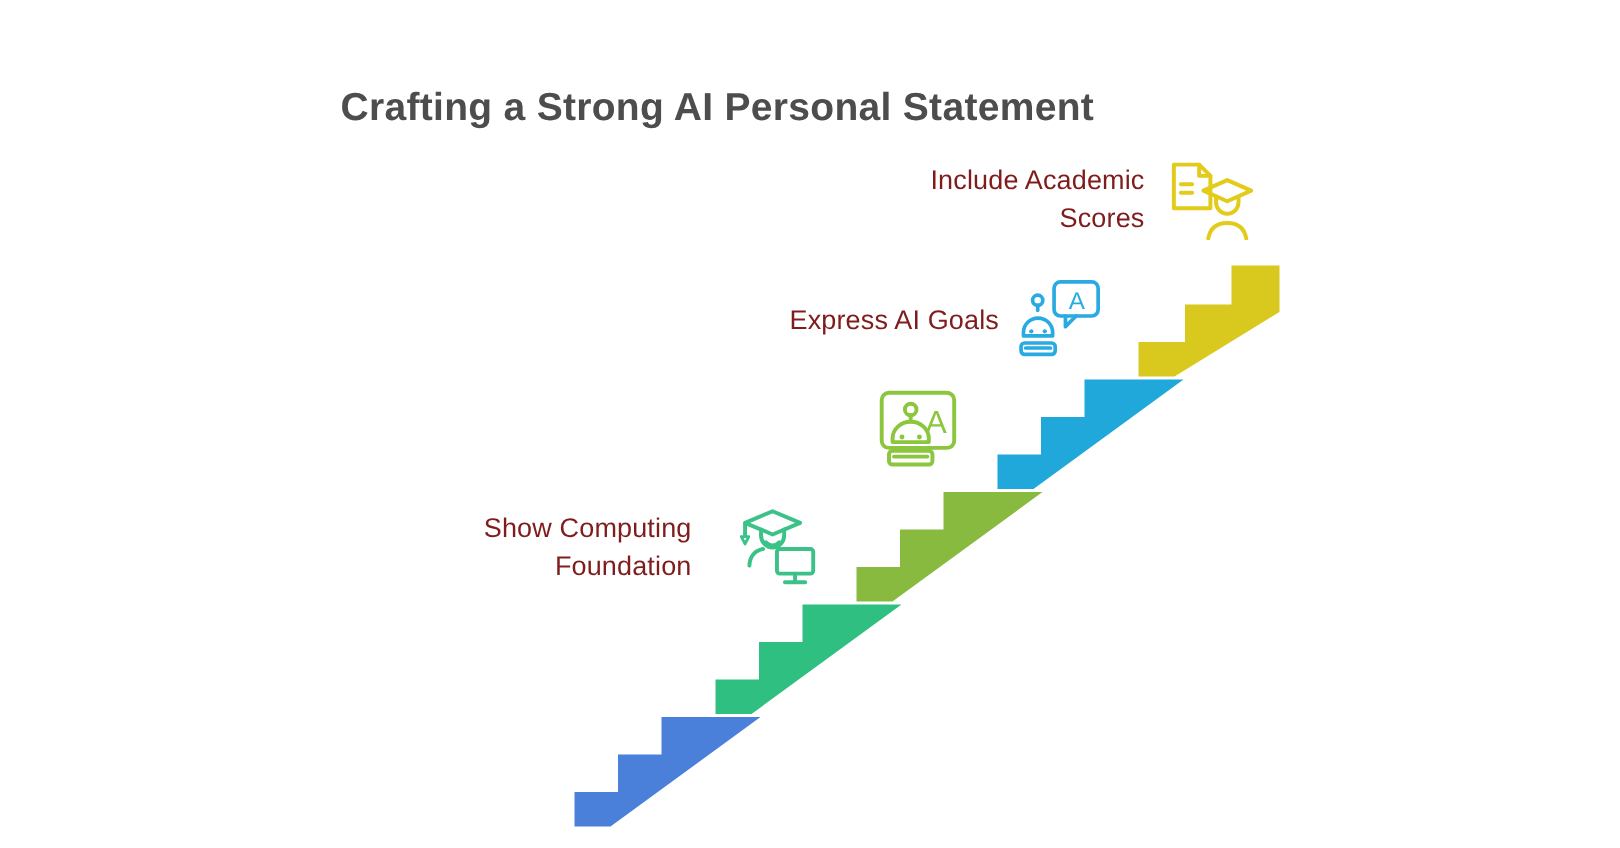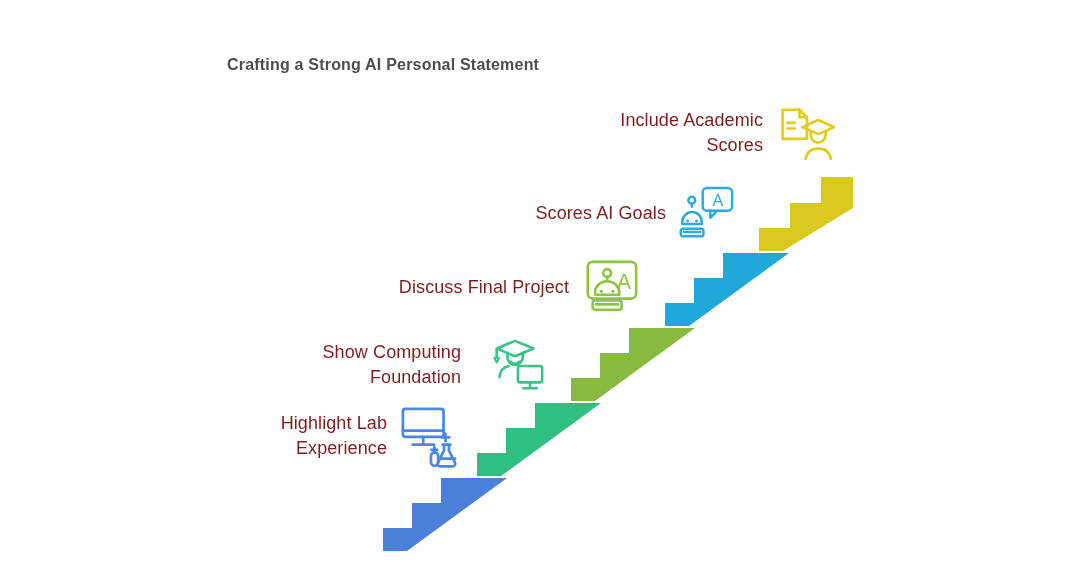"Crafting a Strong AI Personal" .title { font-size: 16px -> 26px }
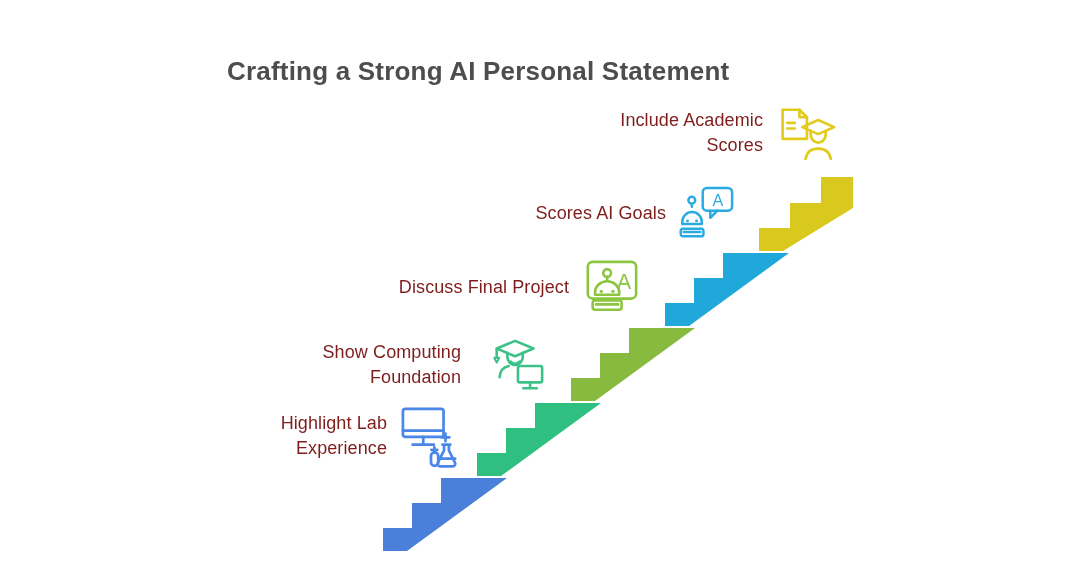"Scores AI Goals" div.label { text: Scores -> Express }
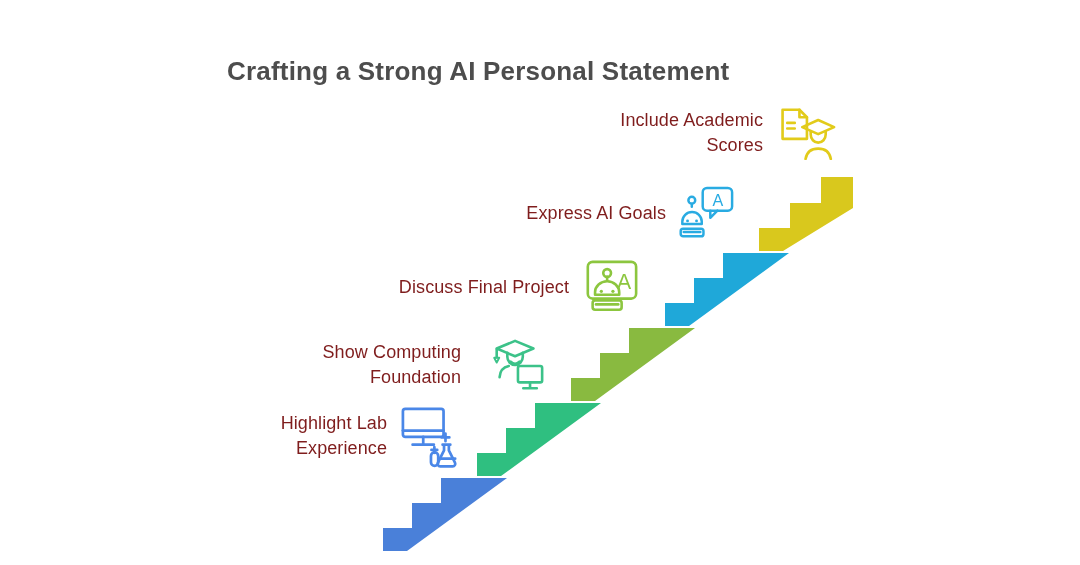"Discuss Final Project" div.label { html: <div>Discuss Final Project</div> -> none }
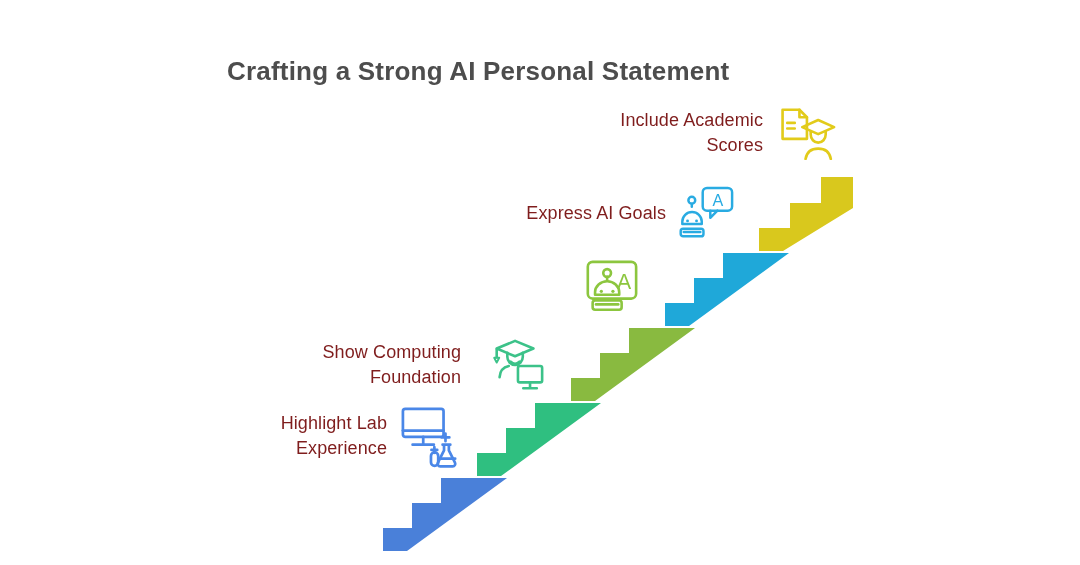"Highlight Lab Experience" div.row { html: <div> <div>Highlight Lab Experience</div> <svg> <g> <rect></rect> <path></path> <path></path> <path></path> <path></path> <rect></rect> <path></path> <path></path> </g> </svg> </div> -> none }
